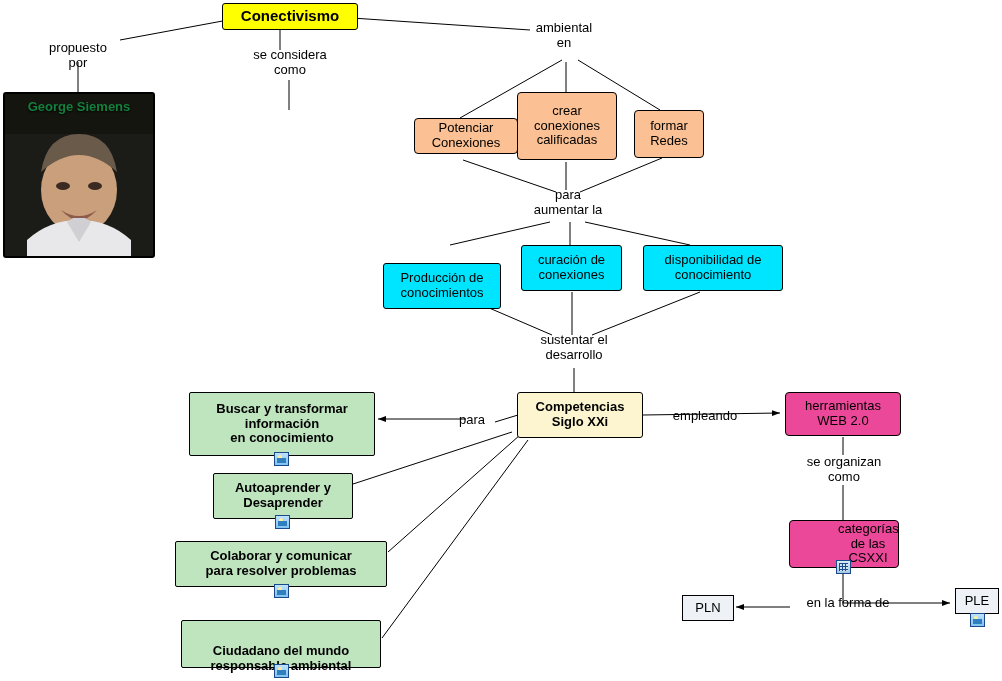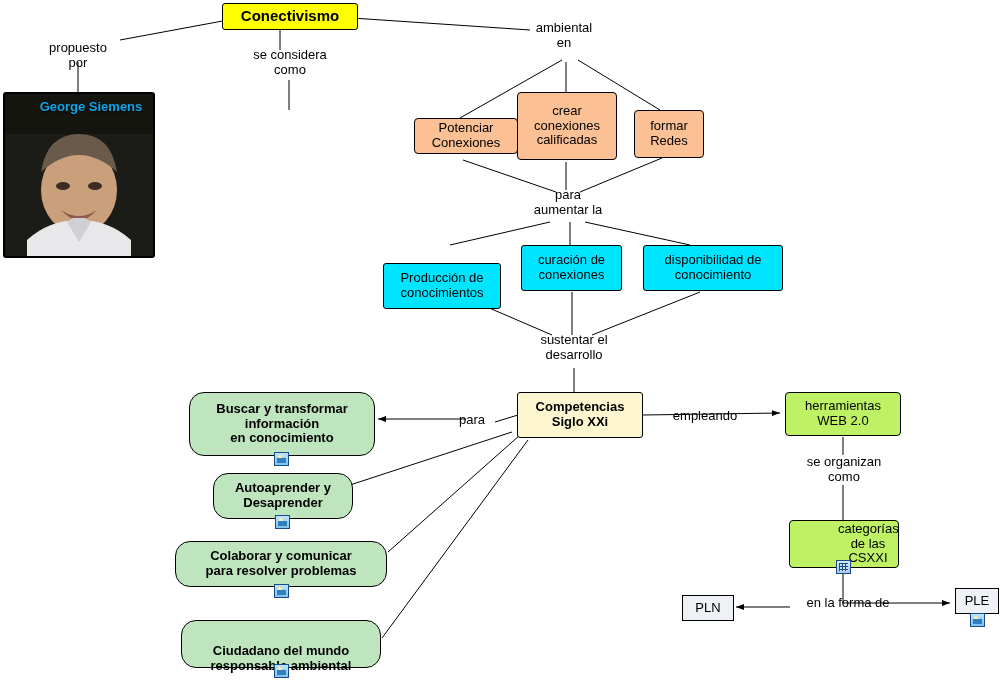"George Siemens" .photo .pname { color: #0ea5e9 -> #15803d; left: 12px -> 0 }
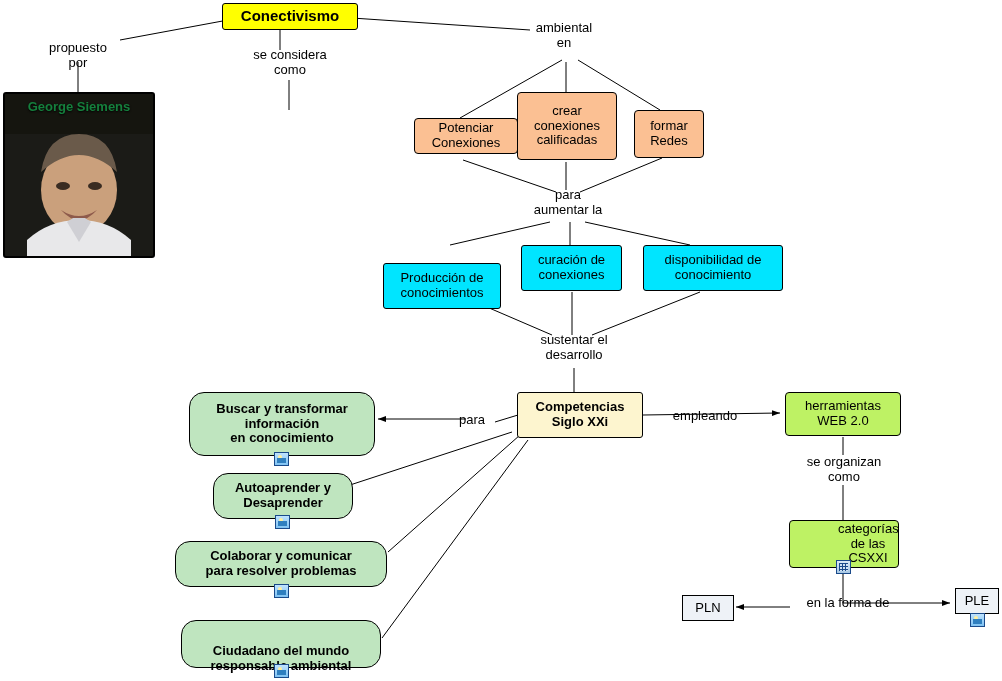"Buscar y transformar" .n-green { border-radius: 15px -> 2px }
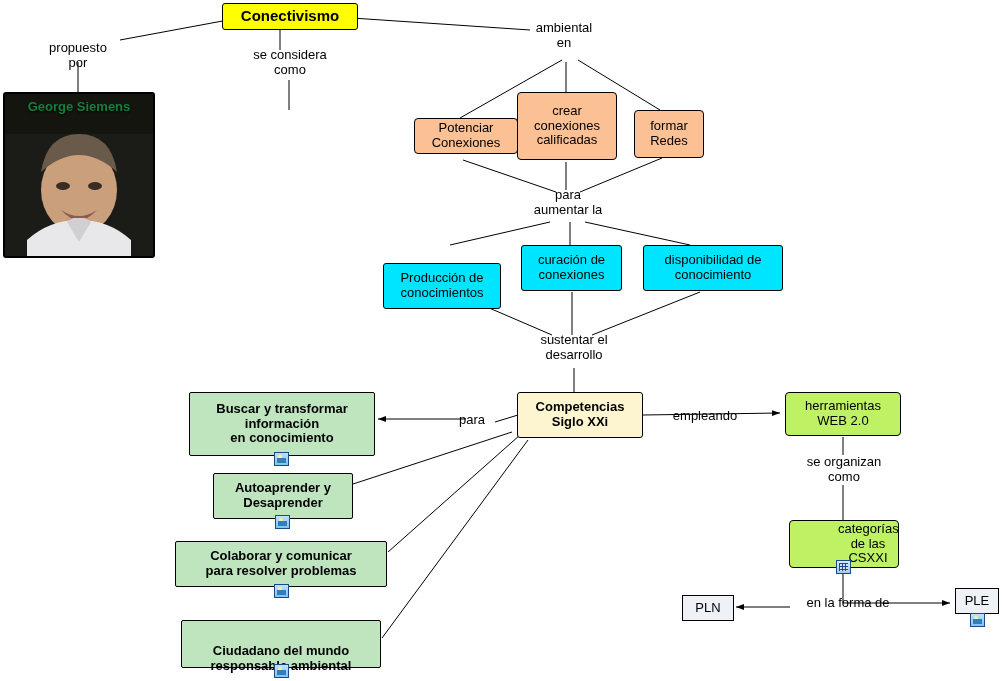"herramientas" .n-grey { background: #bef264 -> #ec4899 }
